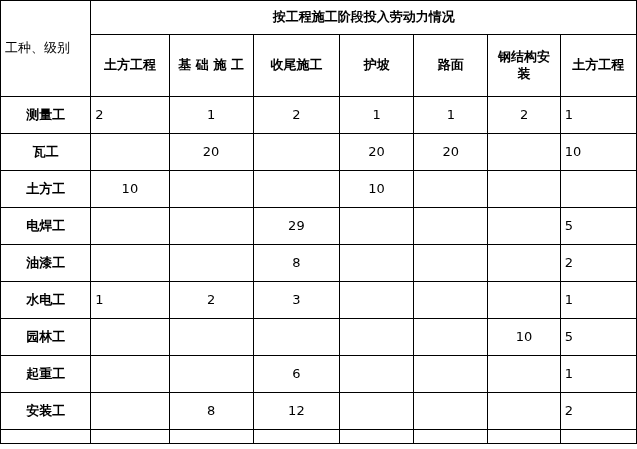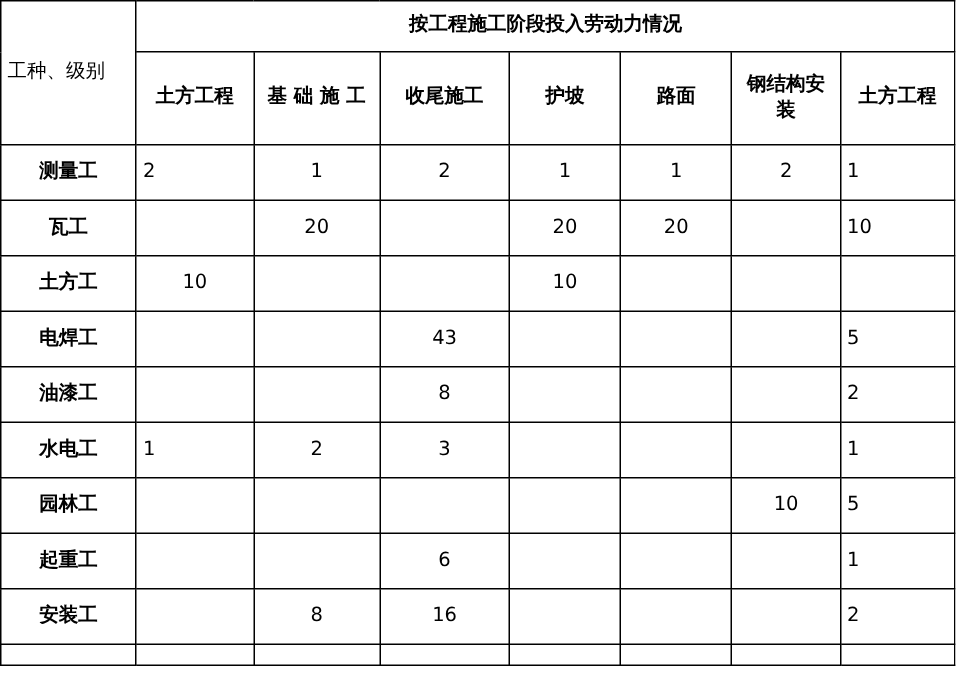"43" td.num-cell { text: 43 -> 29 }
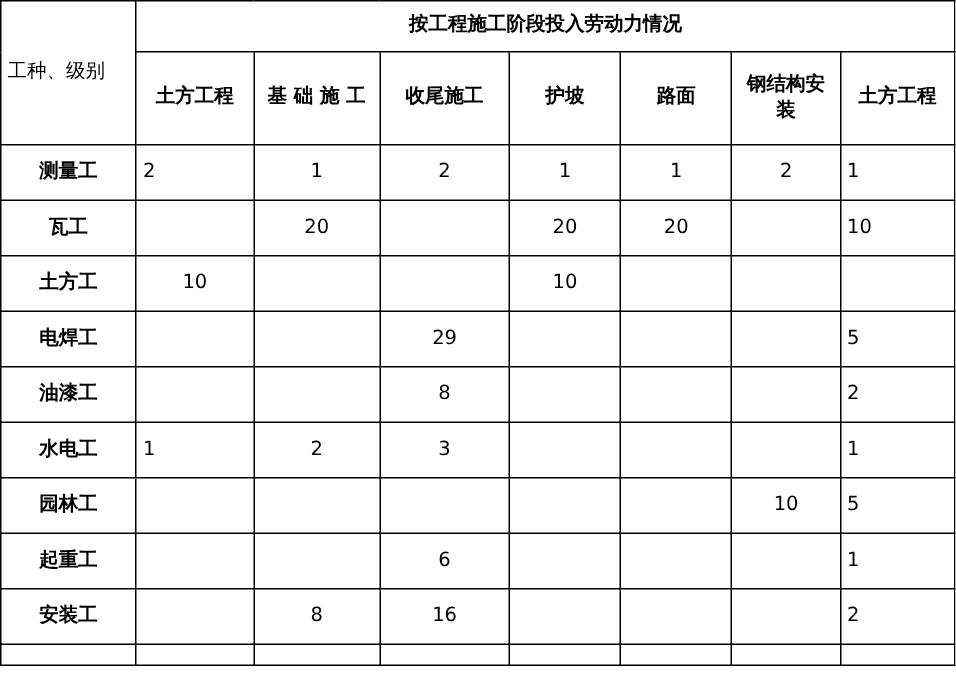"16" td.num-cell { text: 16 -> 12 }
